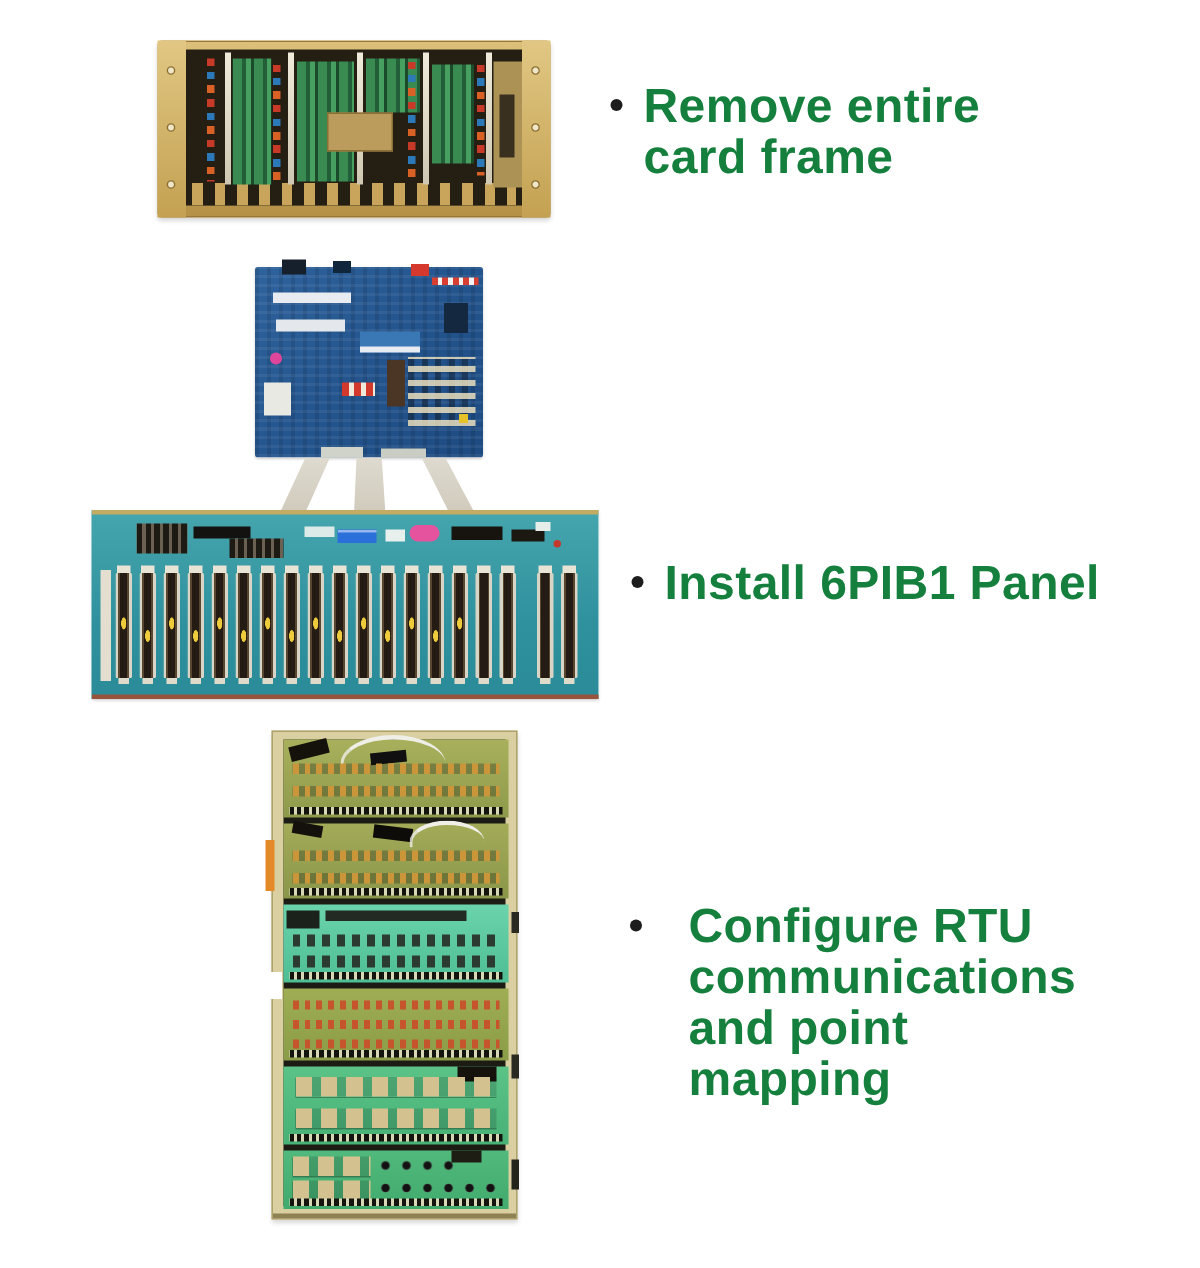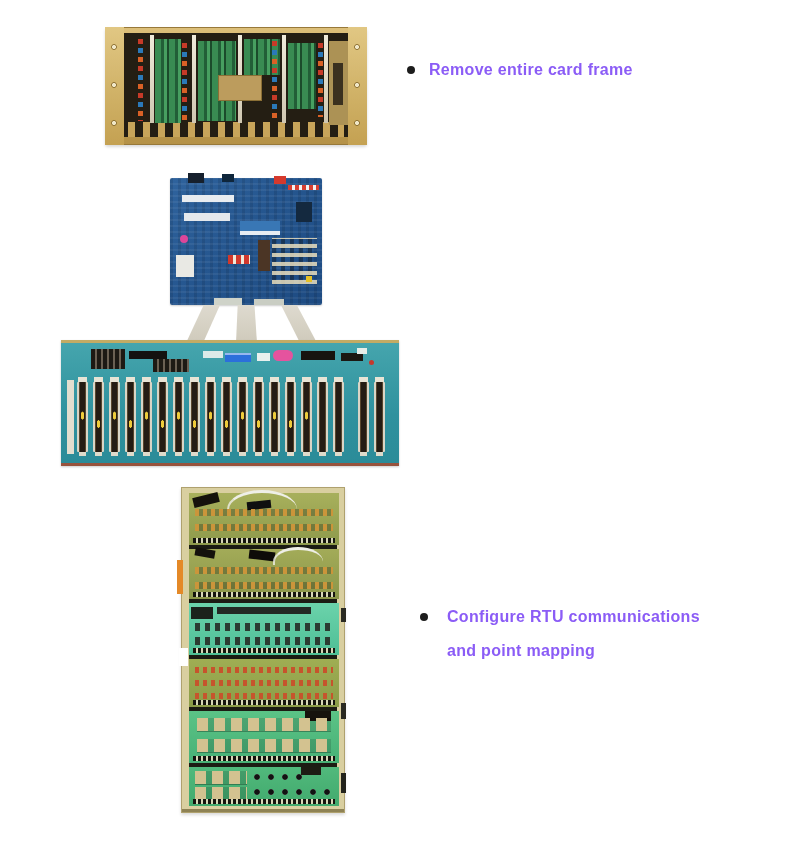"Remove entire card frame" .step { color: #8b5cf6 -> #15803d; font-size: 16px -> 32px }
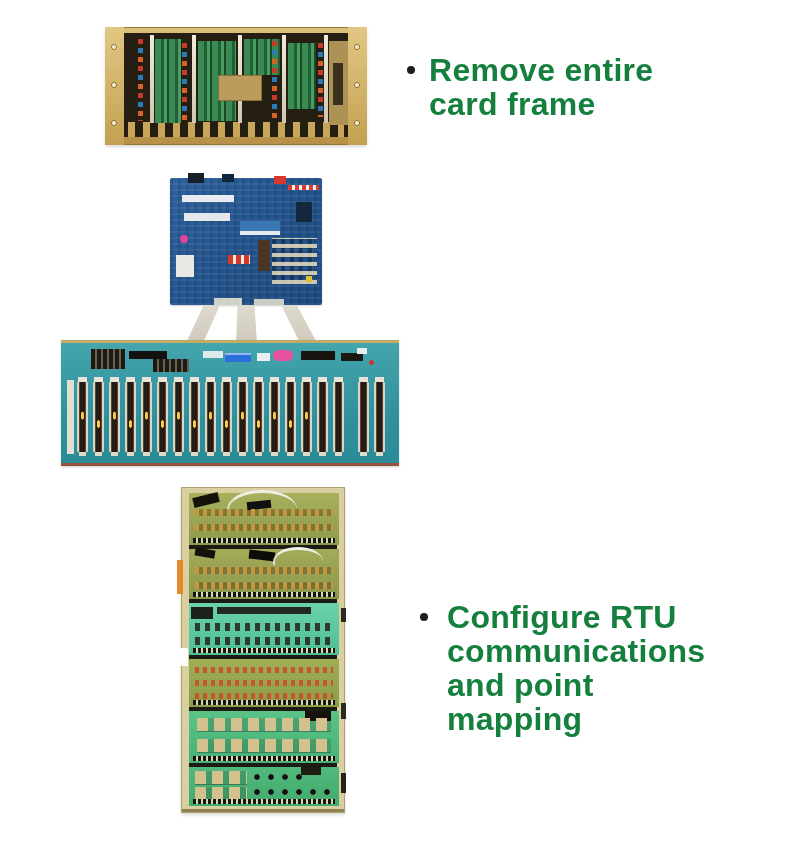"Install 6PIB1 Panel" div.step { html: none -> <div> <span></span> <span>Install 6PIB1 Panel</span> </div> }
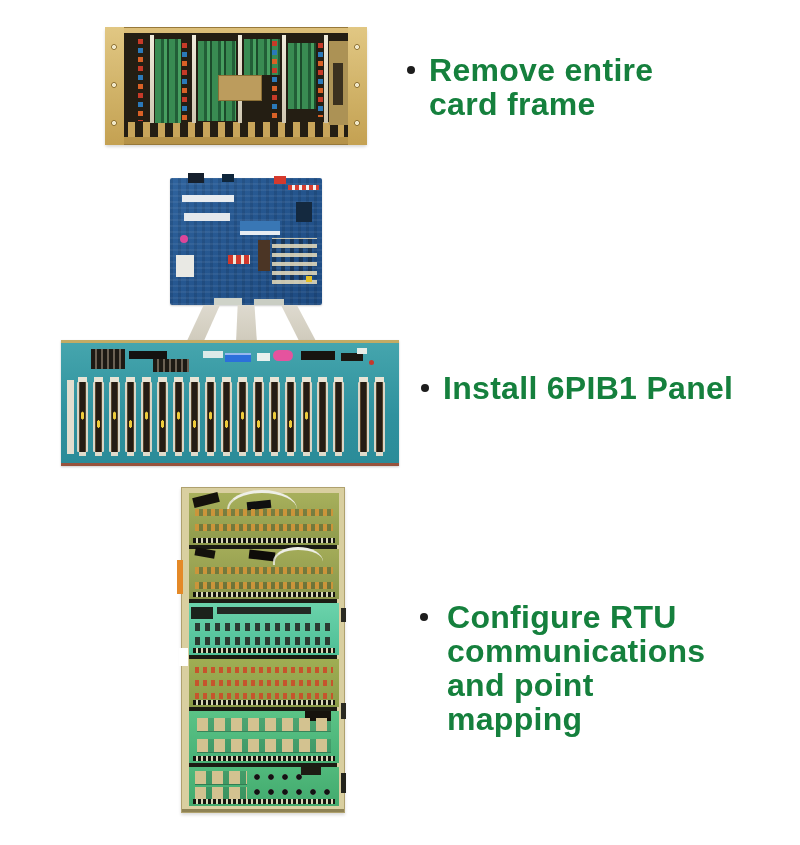"Configure RTU communications and point" #step4 .lbl { margin-left: 19px -> 31px }
